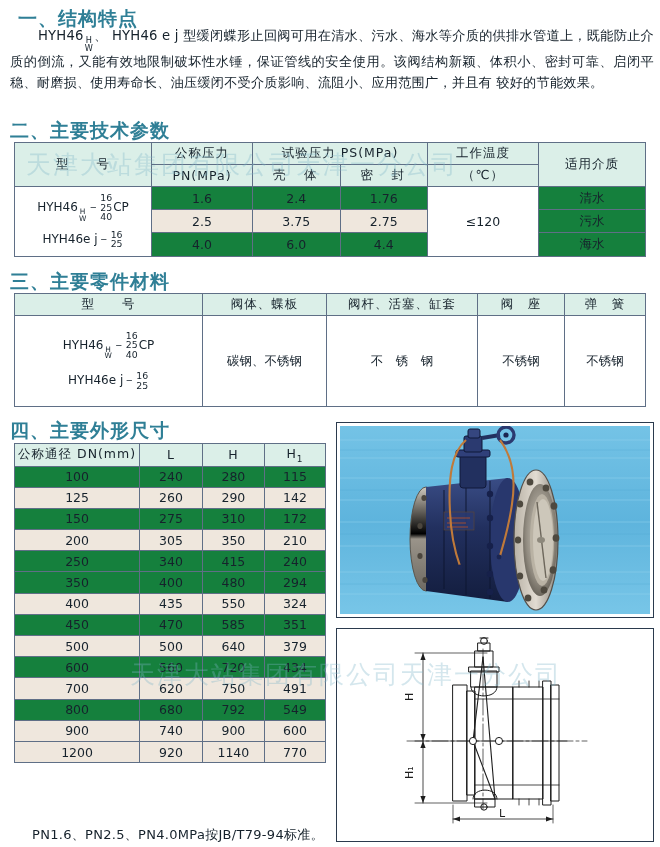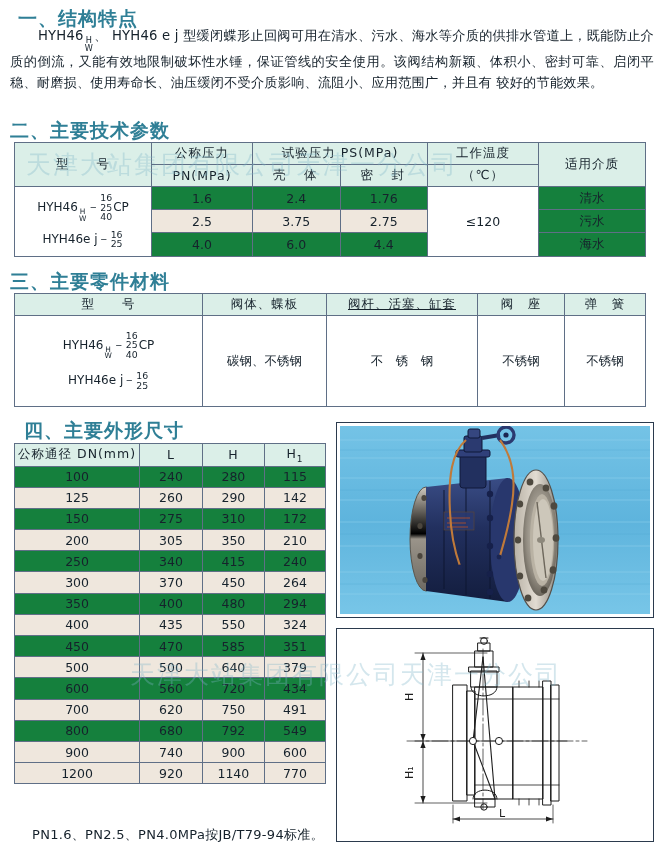"阀杆、活塞、缸套" th { text-decoration: underline -> none }
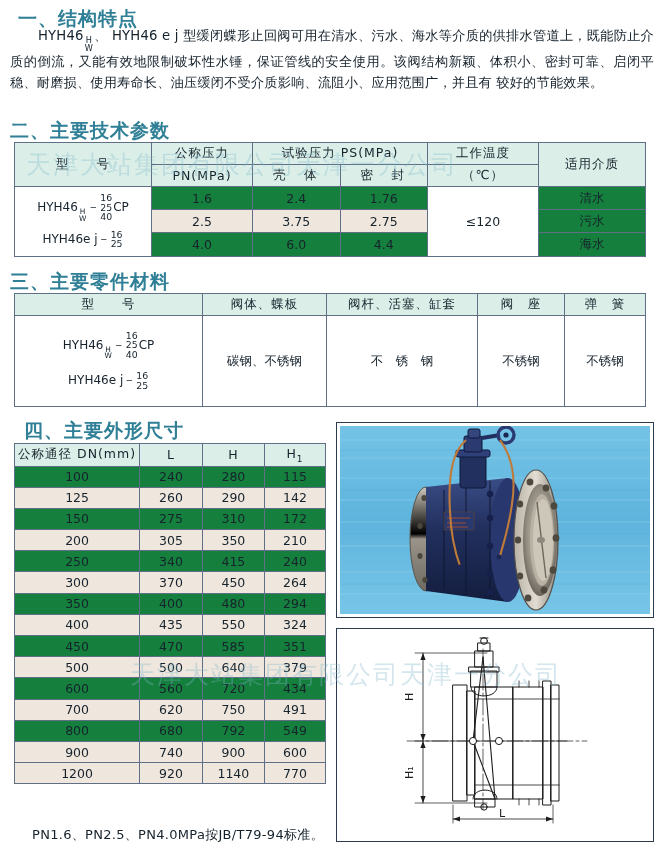"四、主要外形尺寸" div.sec-head { left: 24px -> 10px }
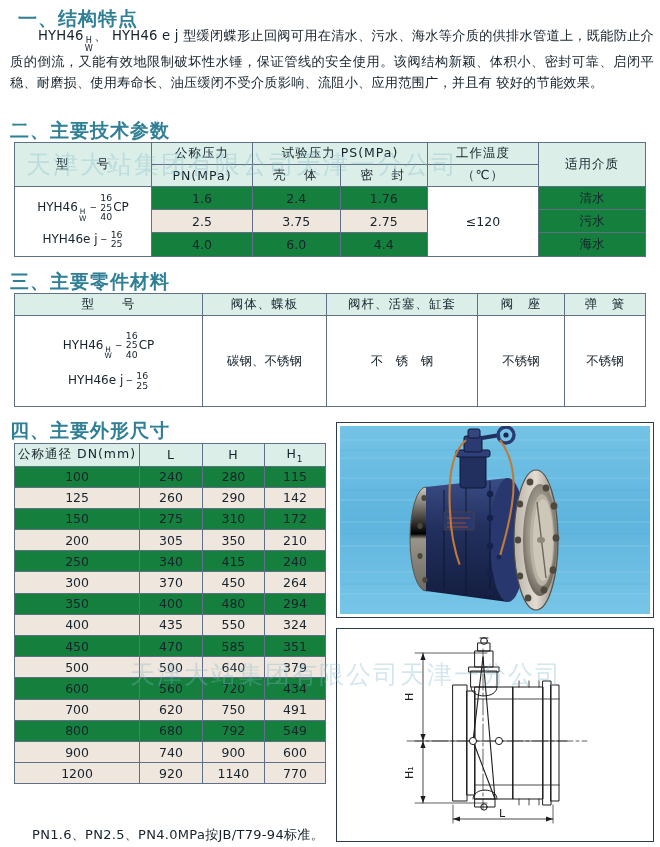"300" tr { html: <tr> <td>300</td> <td>370</td> <td>450</td> <td>264</td> </tr> -> none }
